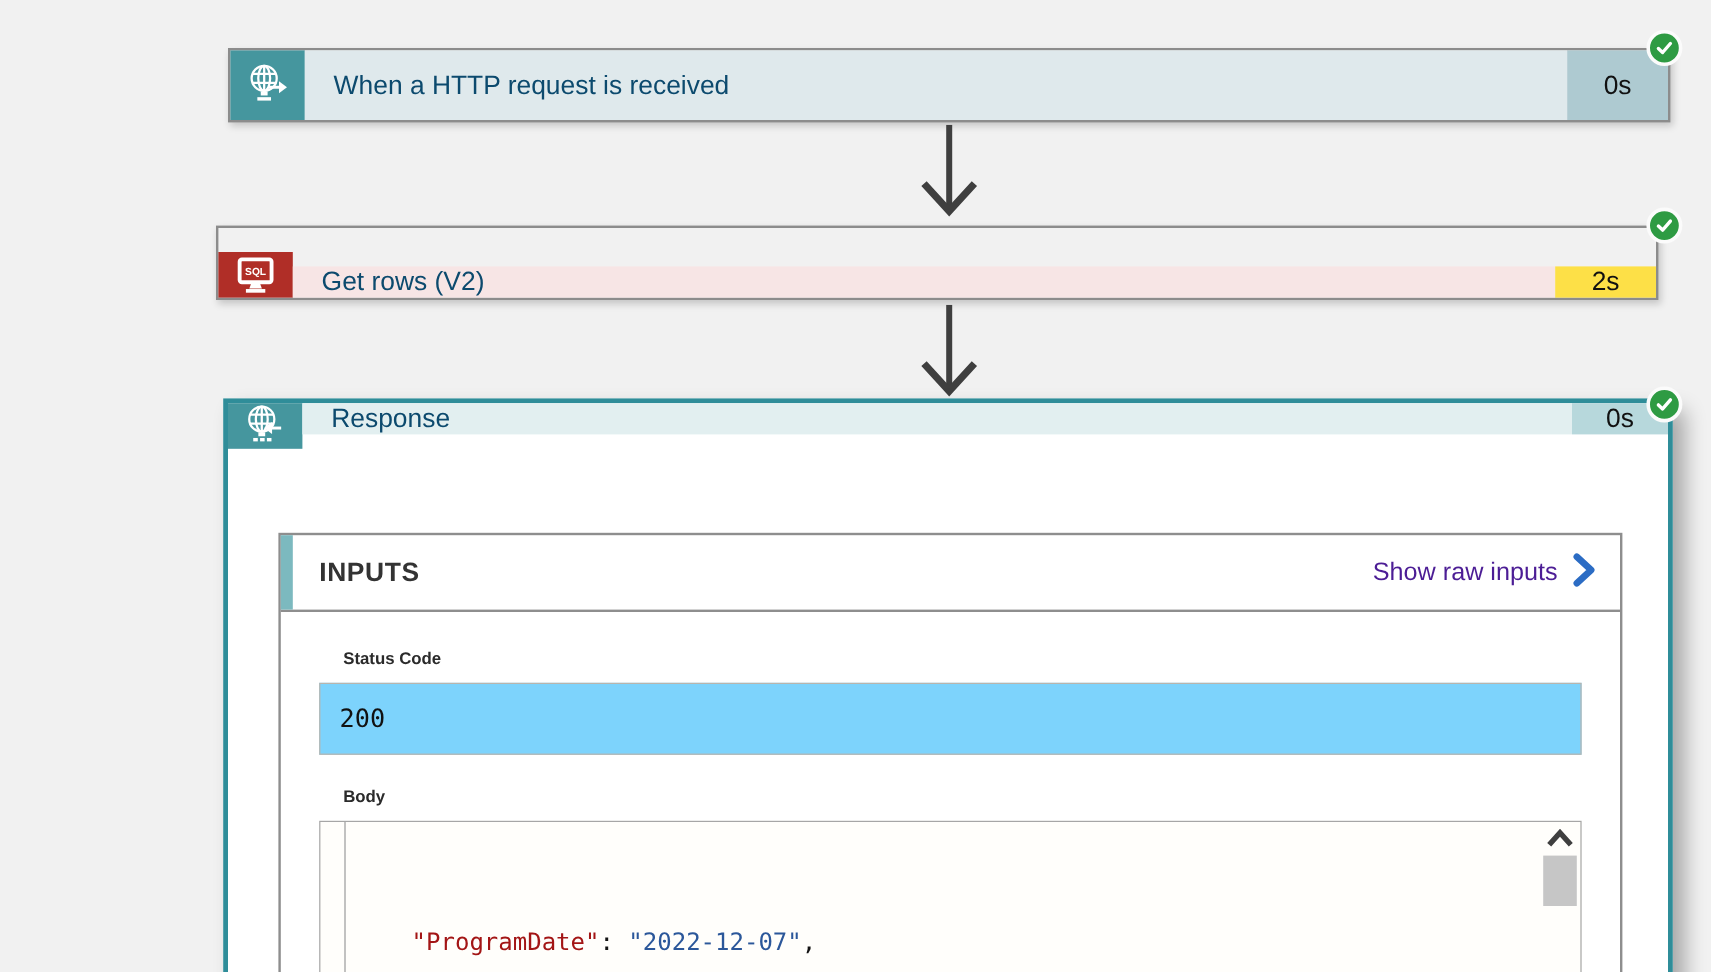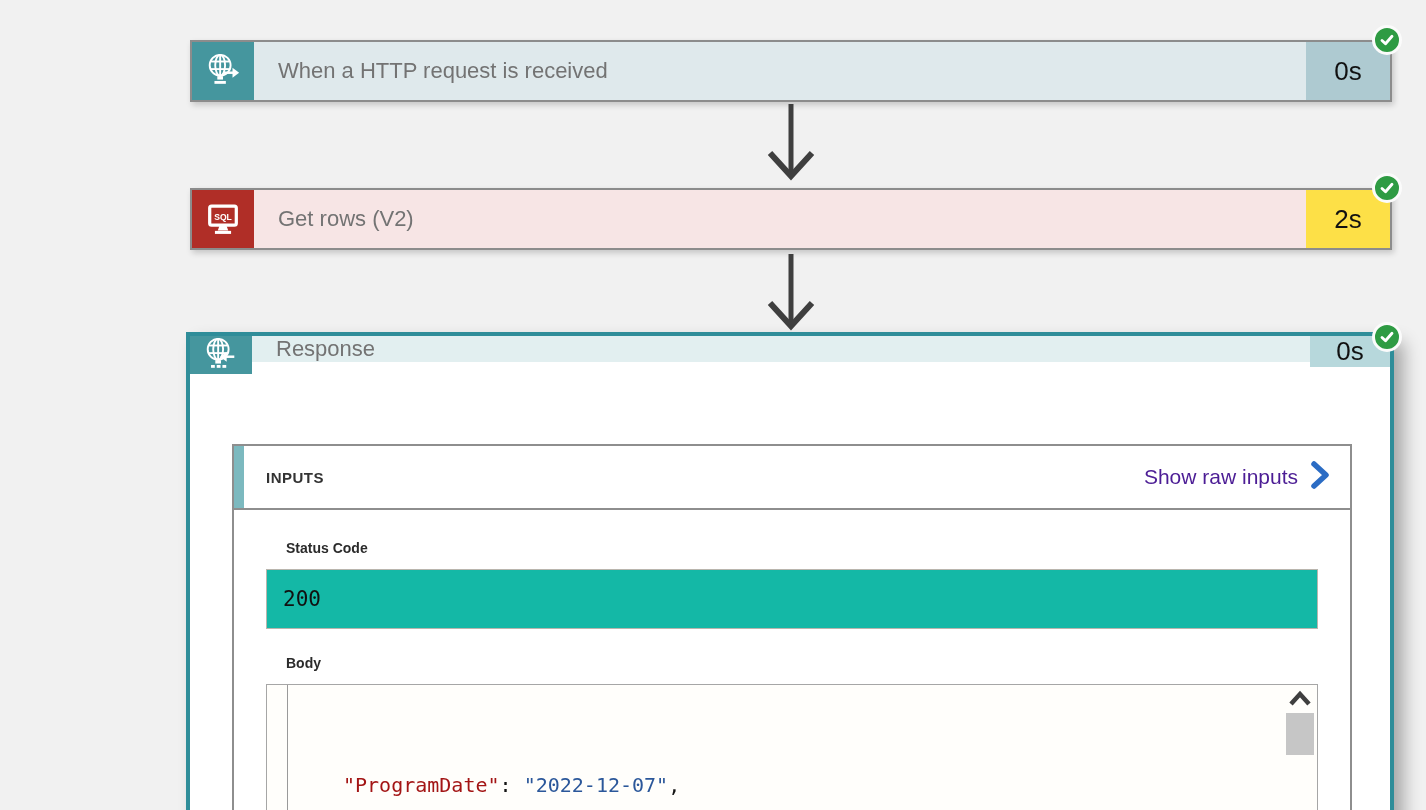"When a HTTP request is" .step-title { color: #737373 -> #0c4a6e }
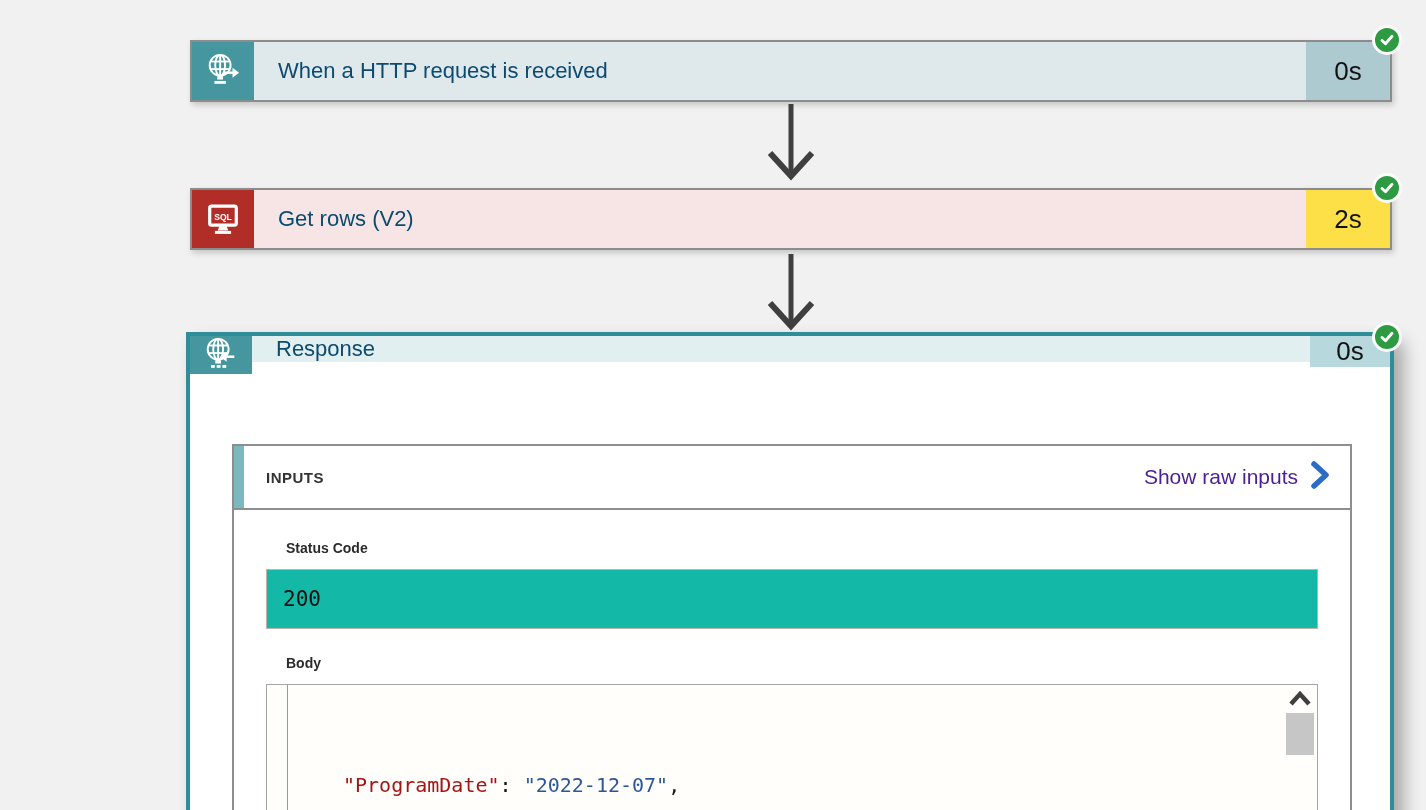"0s" .step-duration { font-size: 26px -> 22px }
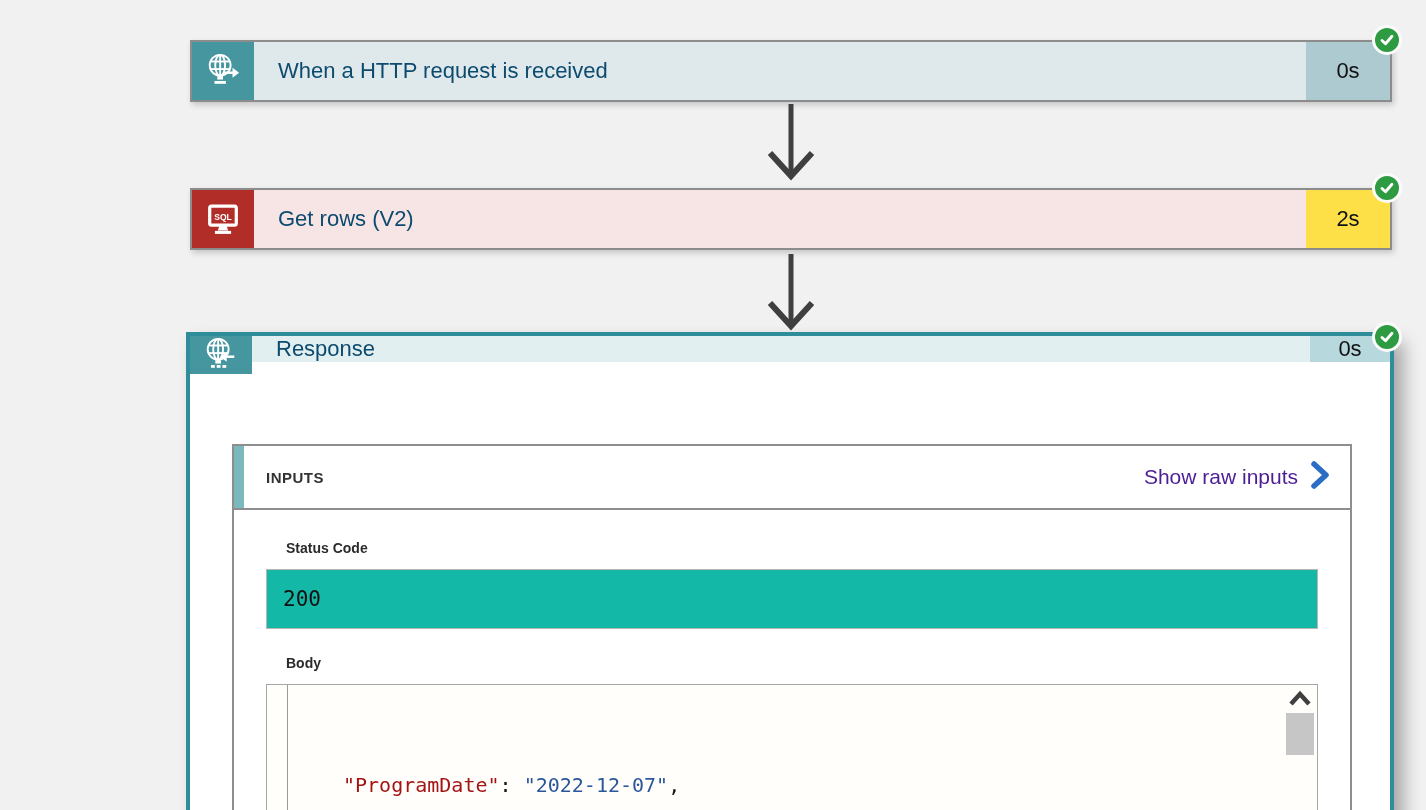"SQL" #card-getrows { align-items: none -> flex-end; left: 190px -> 180px }
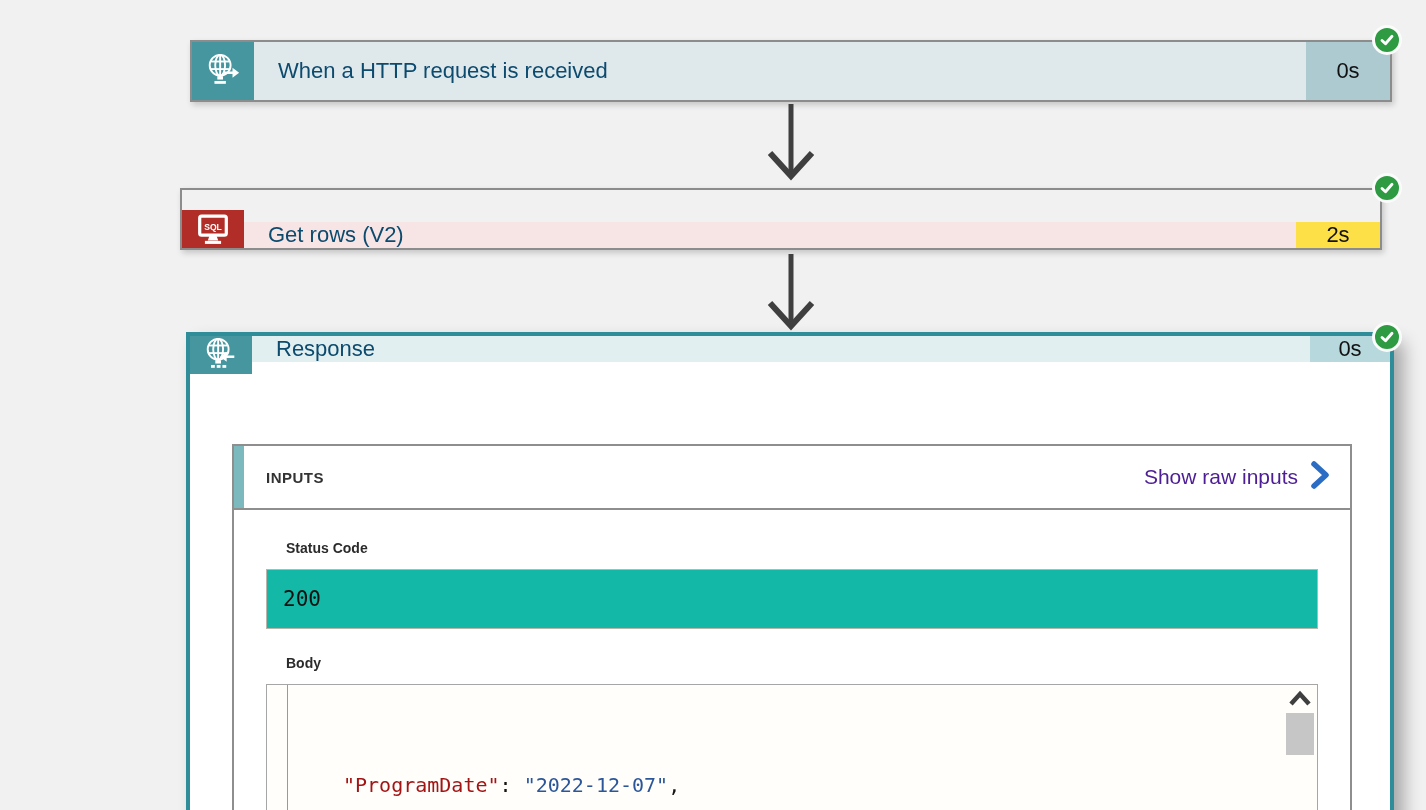"INPUTS" .inputs-title { font-size: 15px -> 22px }
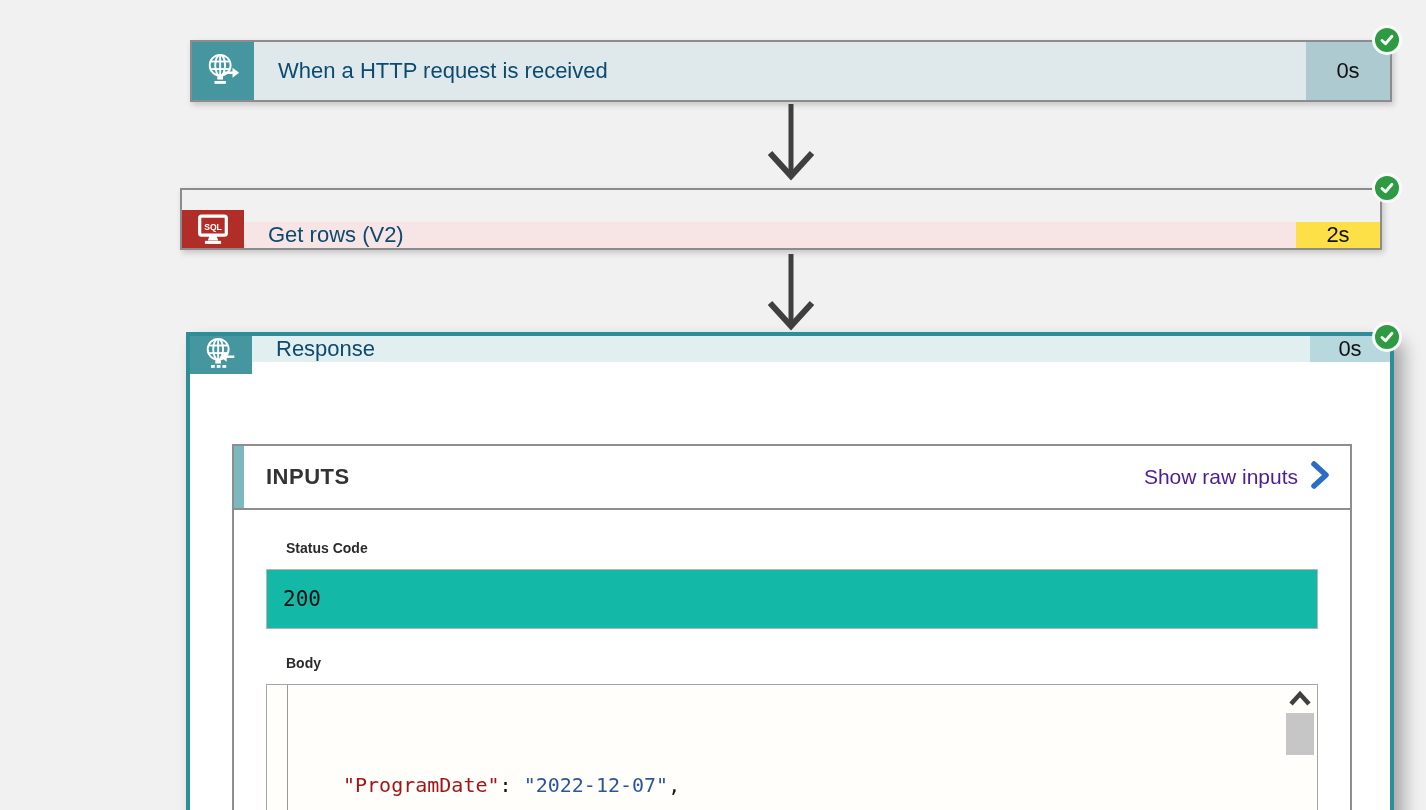"200" #status-code-box { background: #14b8a6 -> #7dd3fc }
